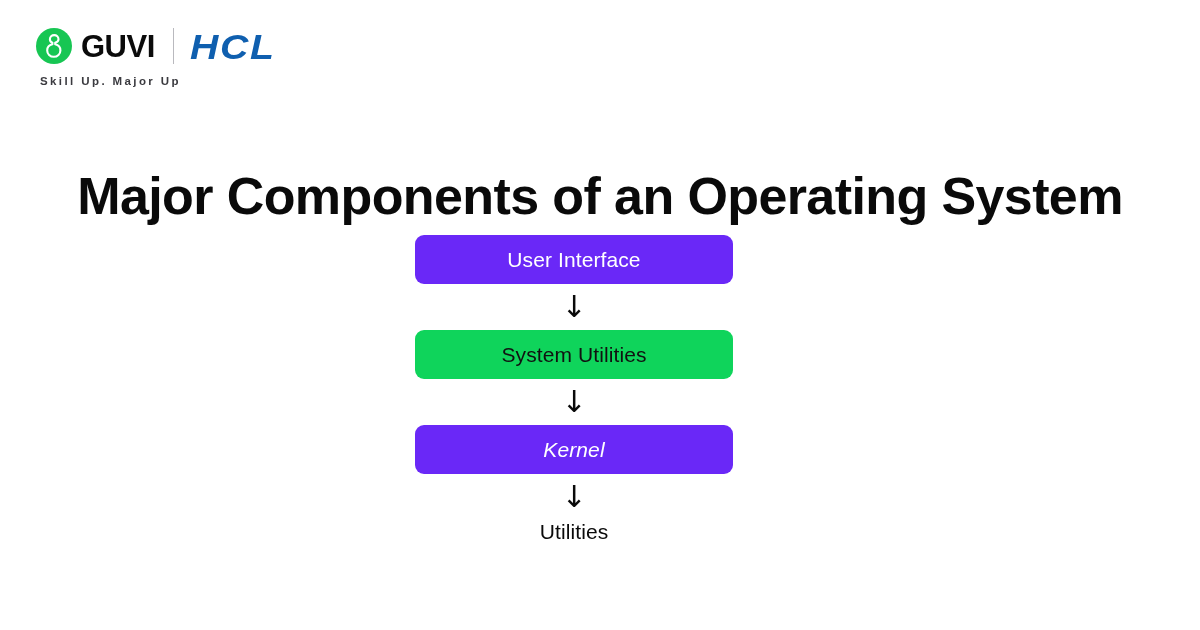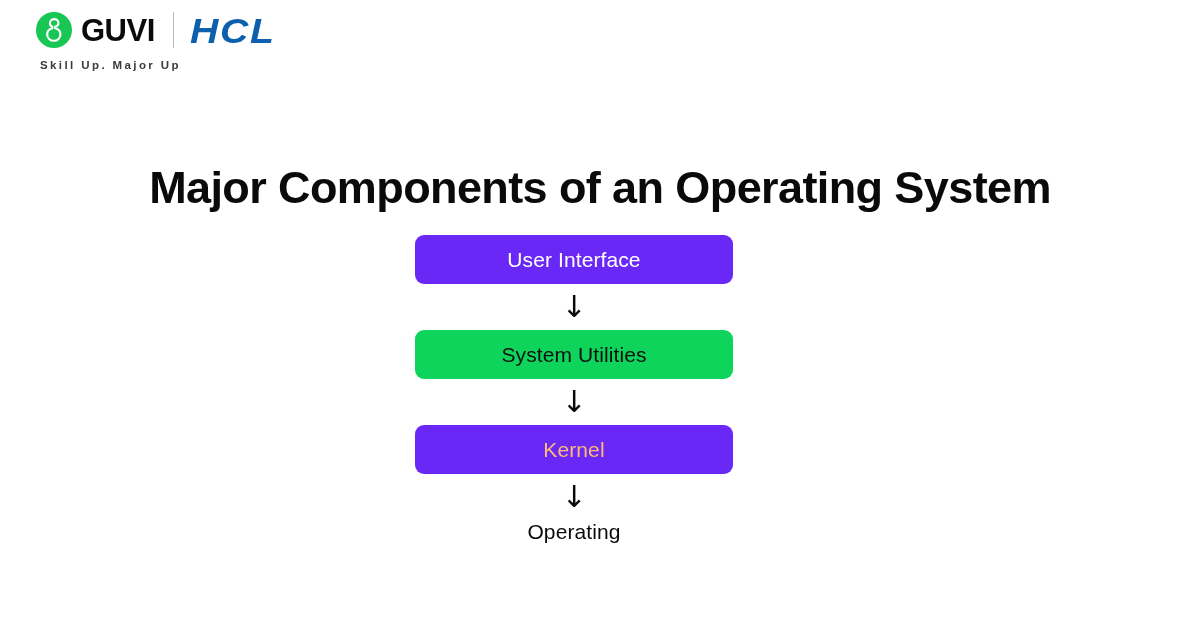"GUVI" .brand { top: 8px -> 24px }
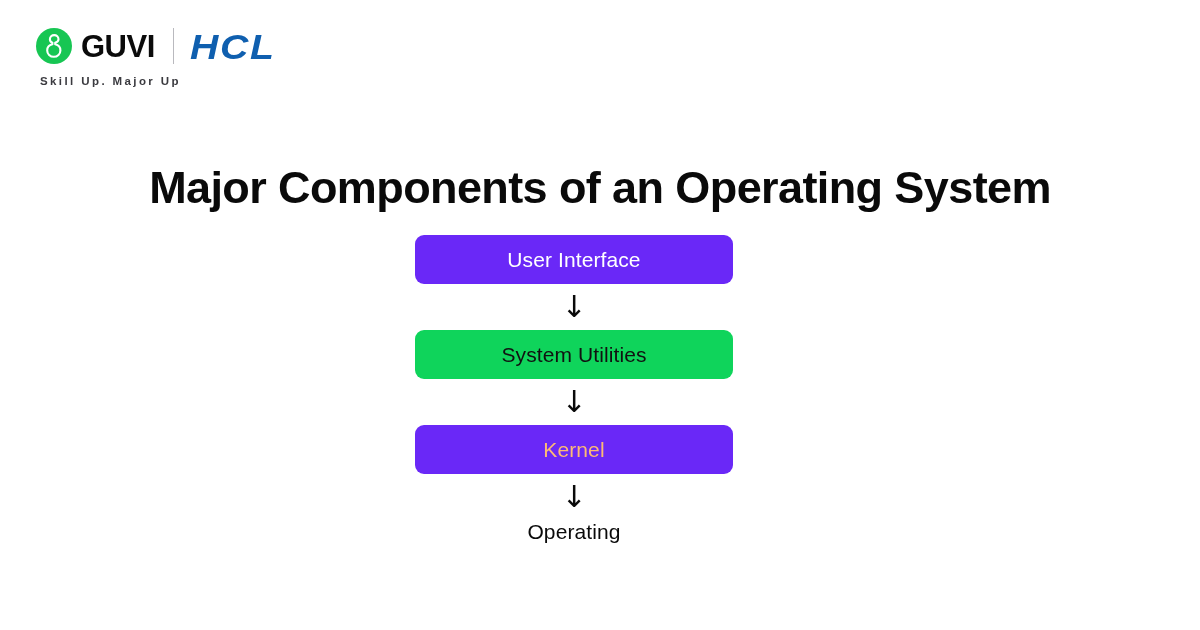"Major Components of an Operating" .page-title { font-size: 45px -> 52px }
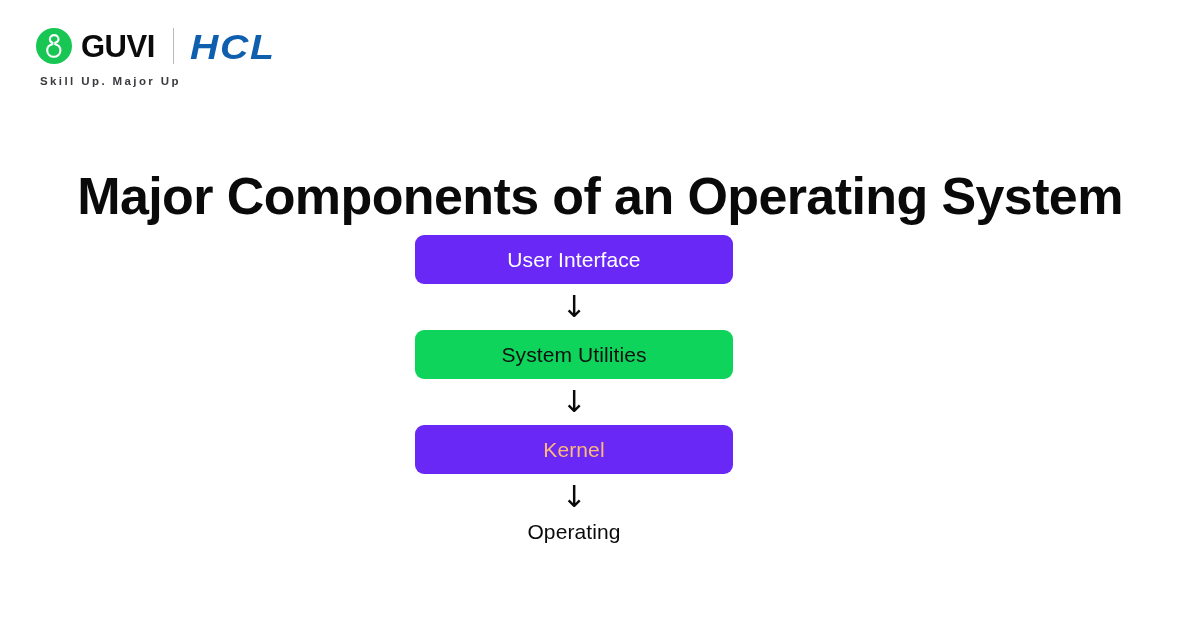"Kernel" div.flow-node { color: #fdba74 -> #ffffff; font-style: none -> italic }
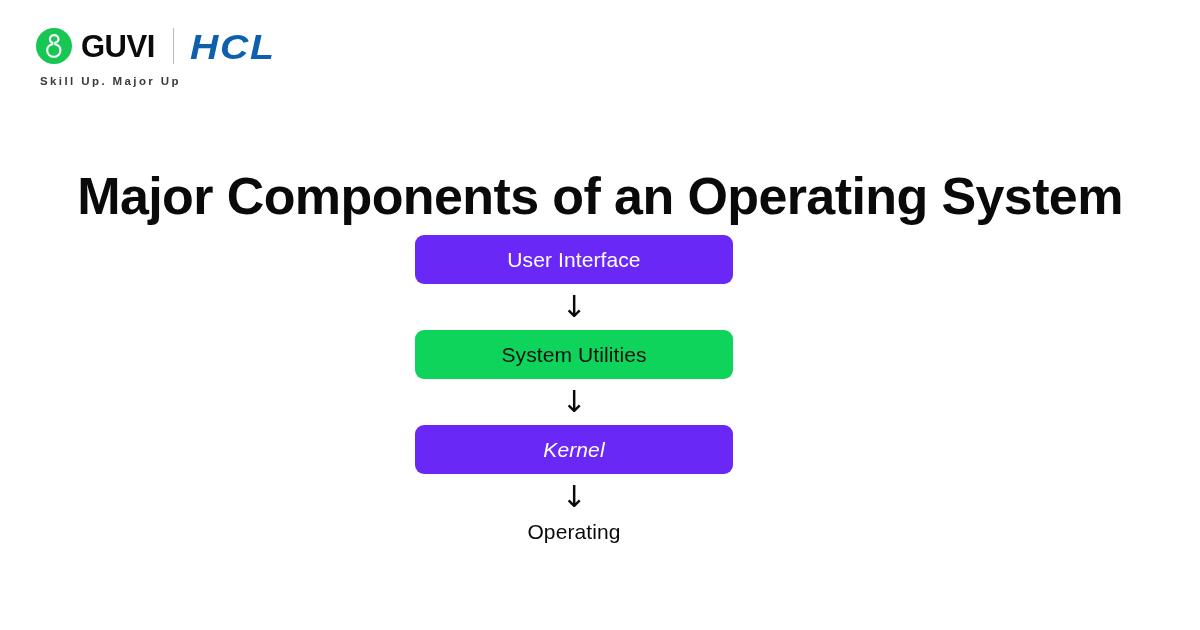"Operating" span { text: Operating -> Utilities }
